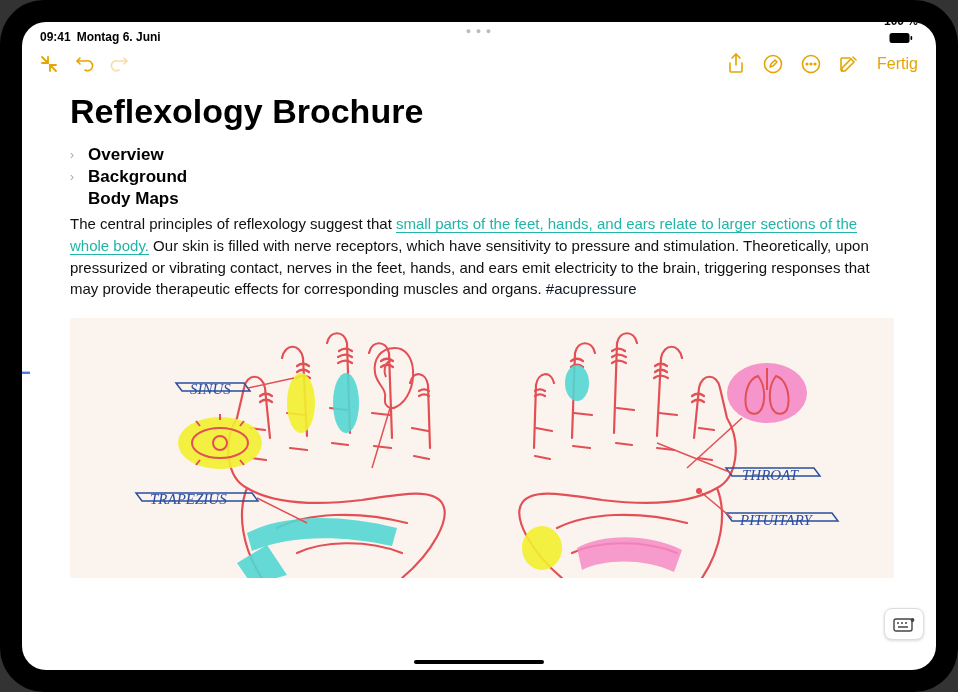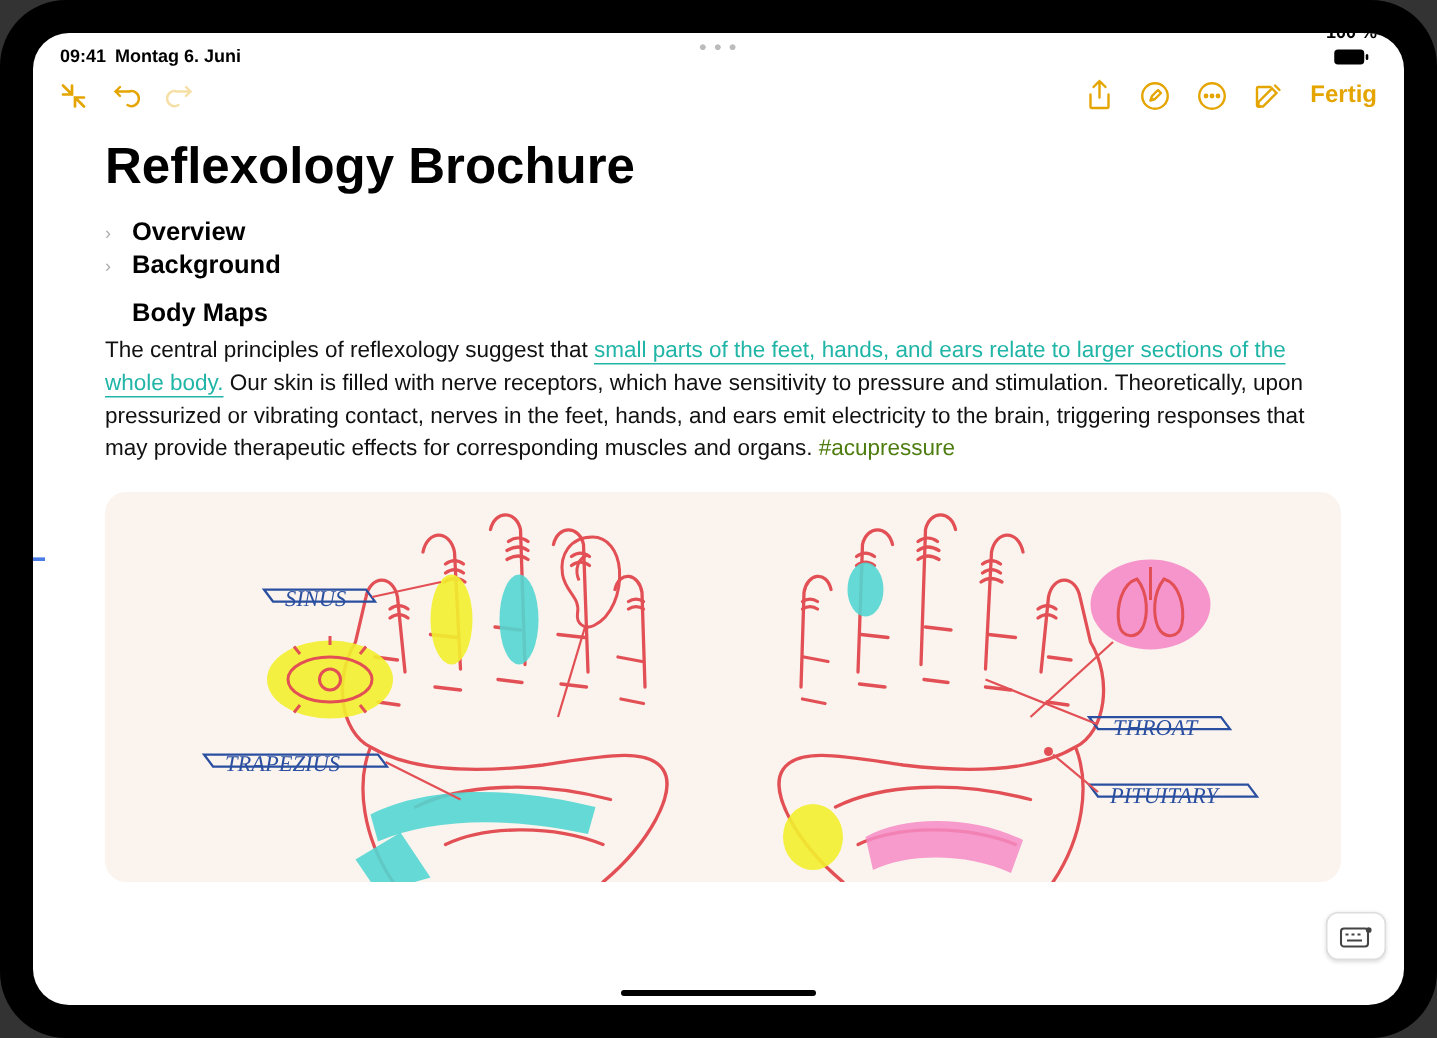"Fertig" .done-btn { font-weight: 700 -> 400 }
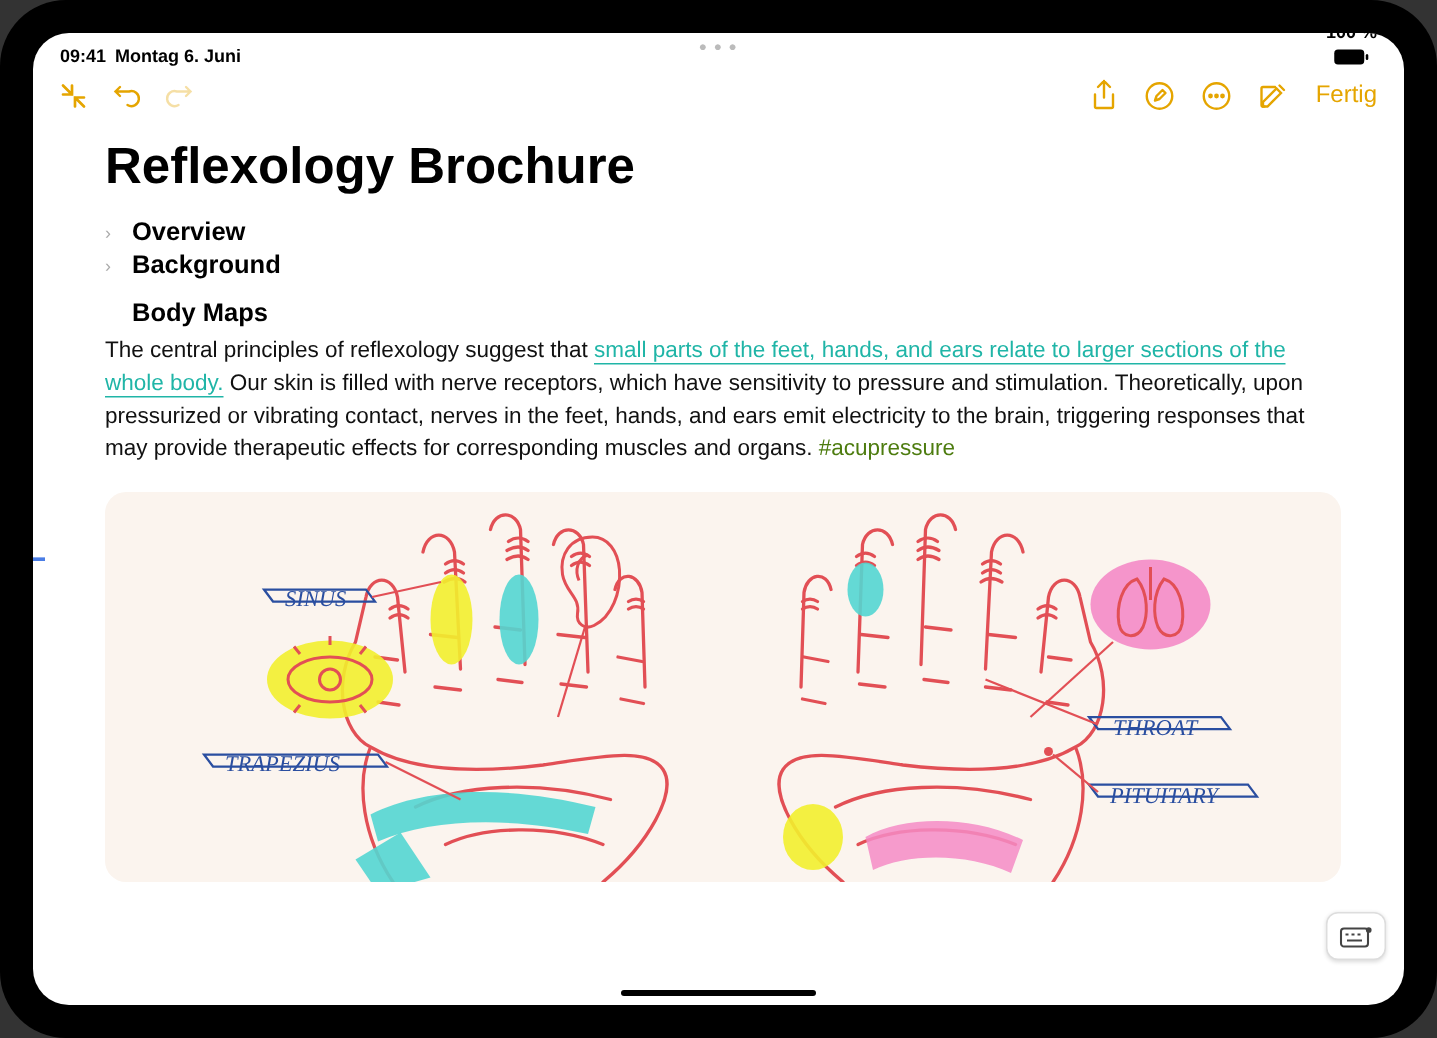"Body Maps" .active-section .section-head { margin-top: 10px -> none }
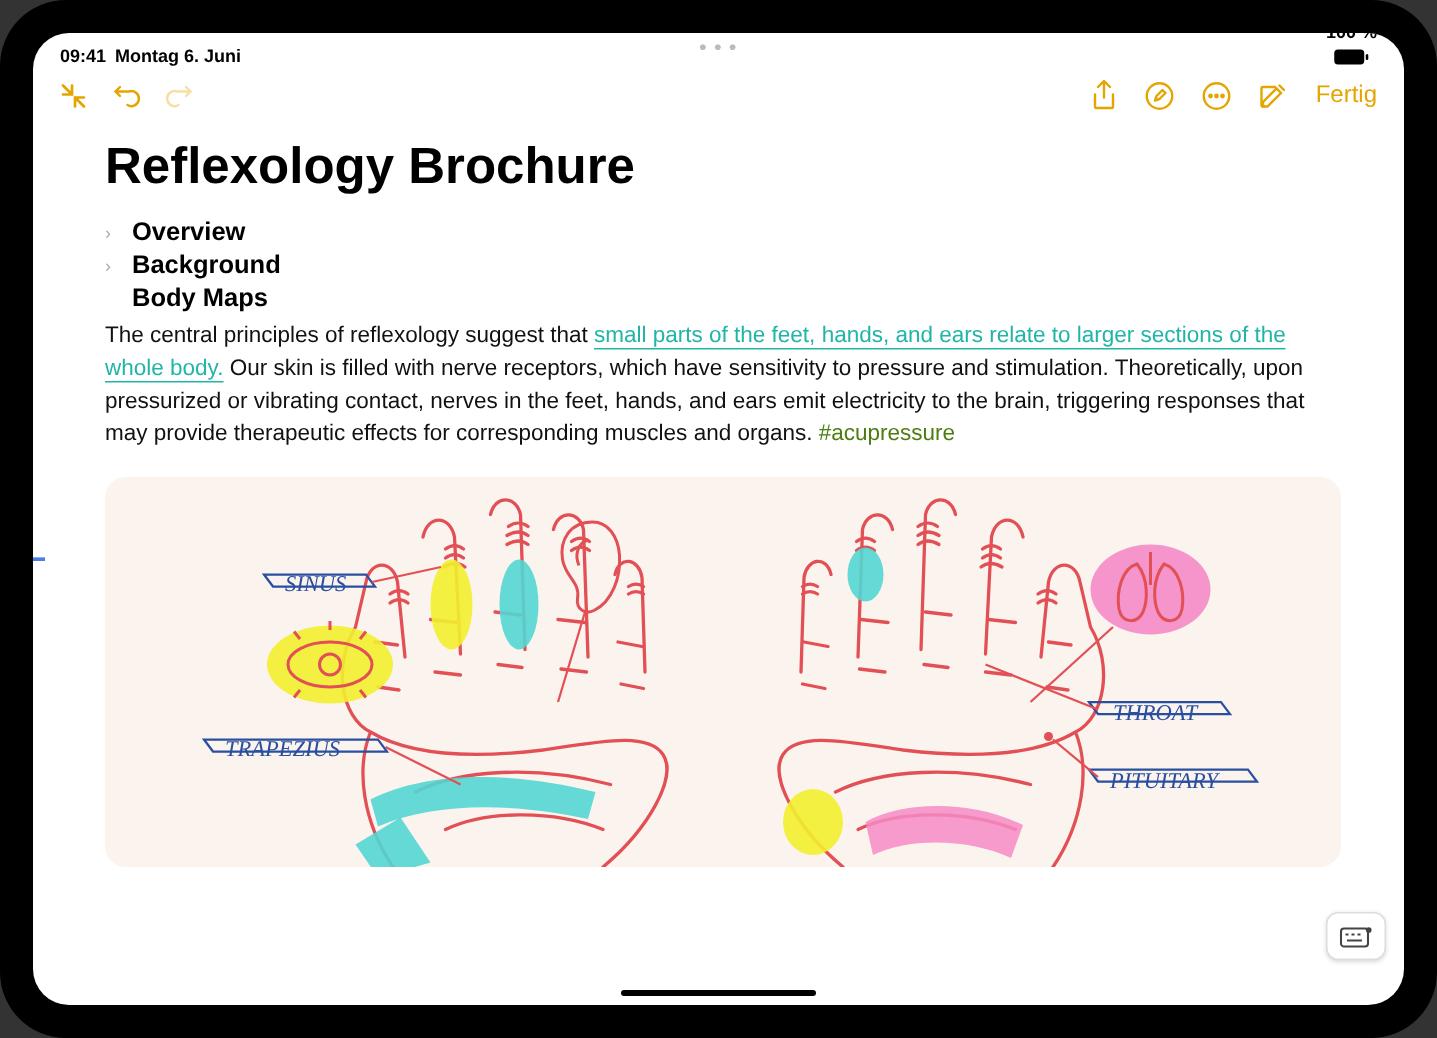"#acupressure" .hashtag { color: #4d7c0f -> #0f172a }
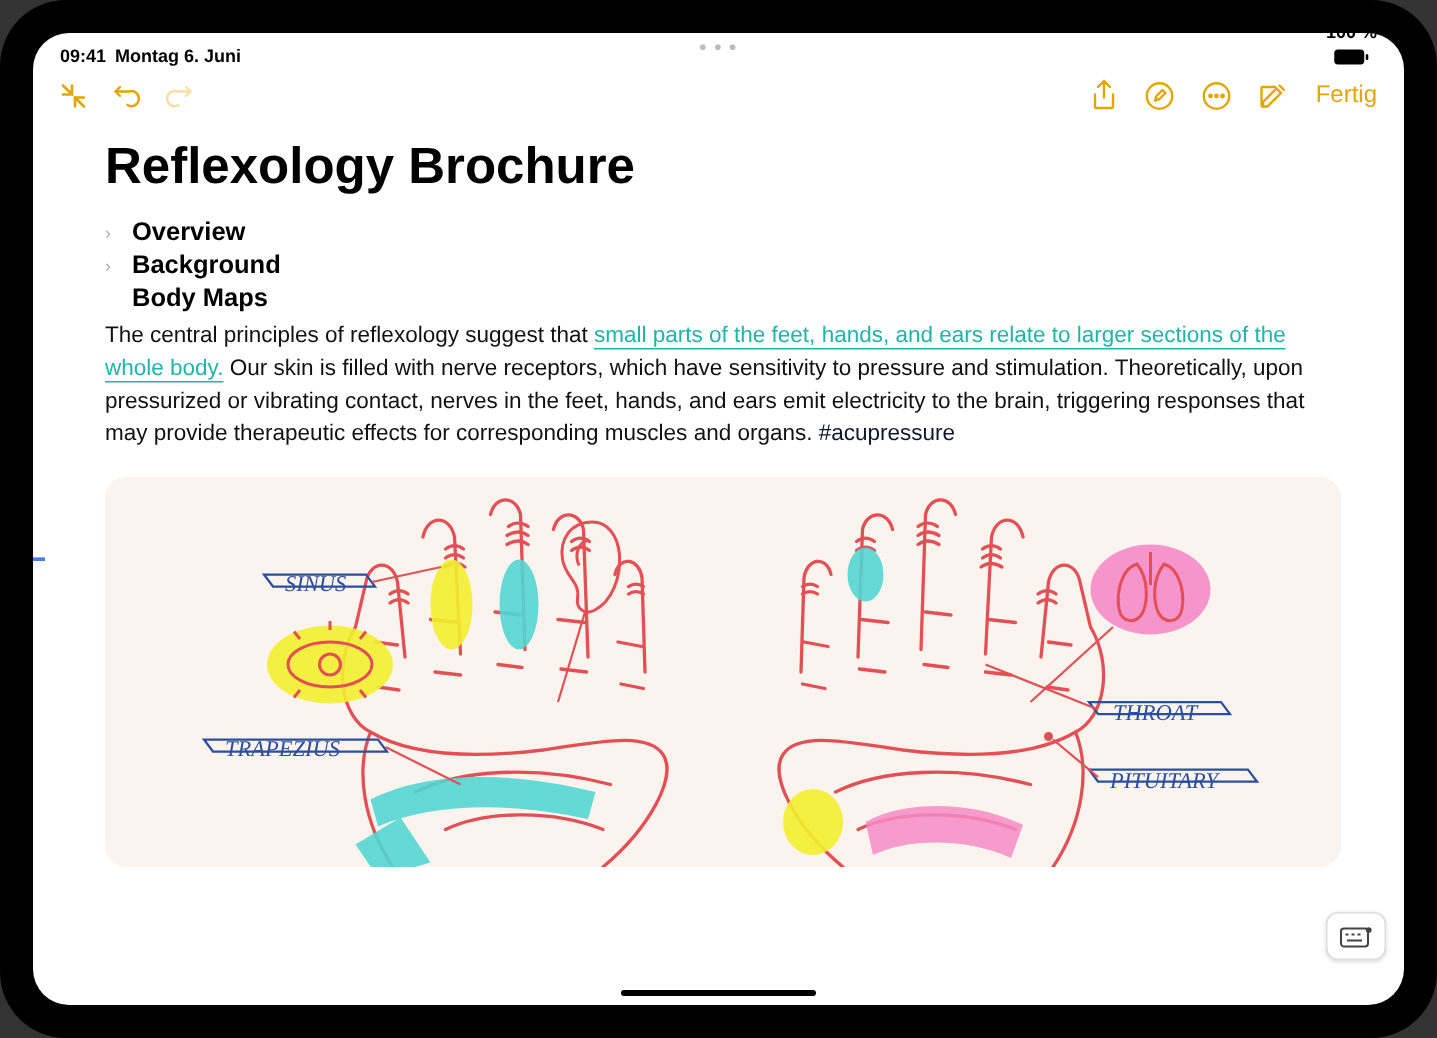"SINUS" .drawing { border-radius: 14px -> 2px }
